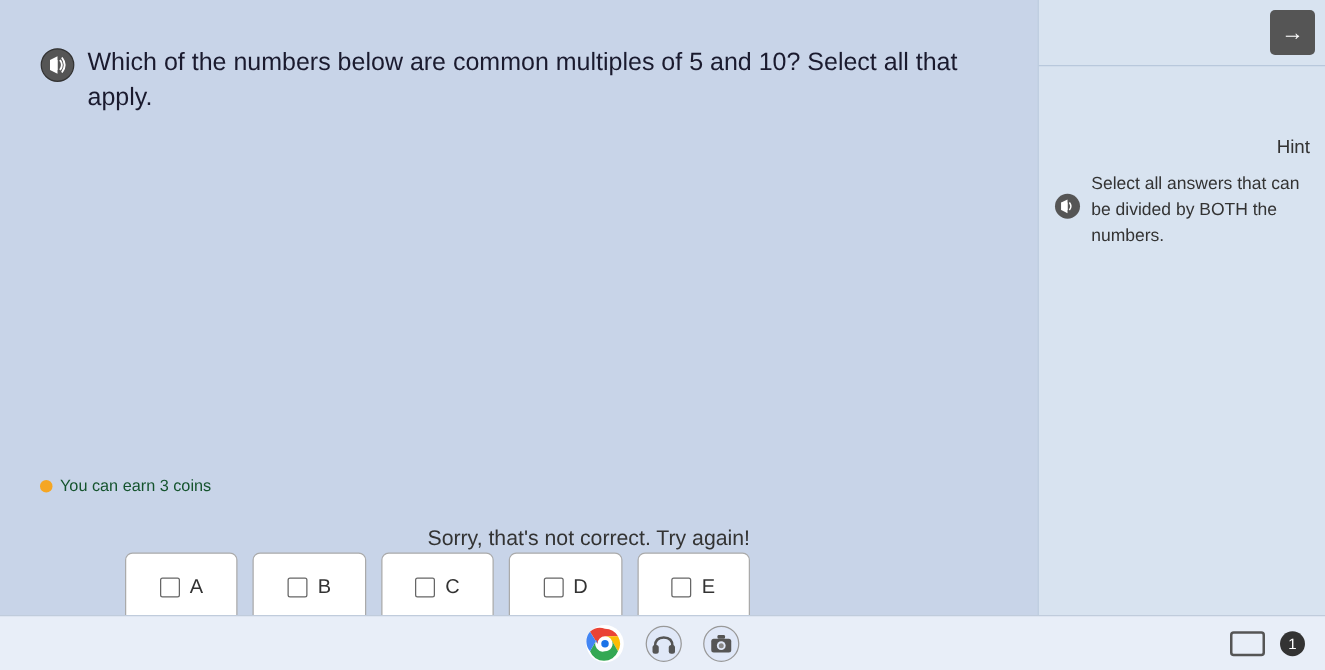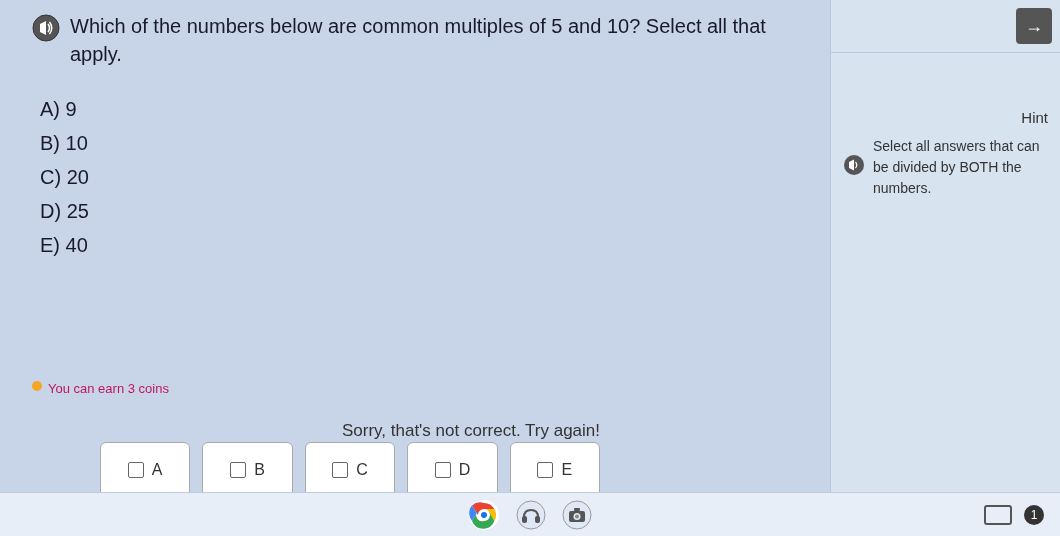"Which of the numbers below" .question-area { padding: 12px 32px -> 36px 32px }
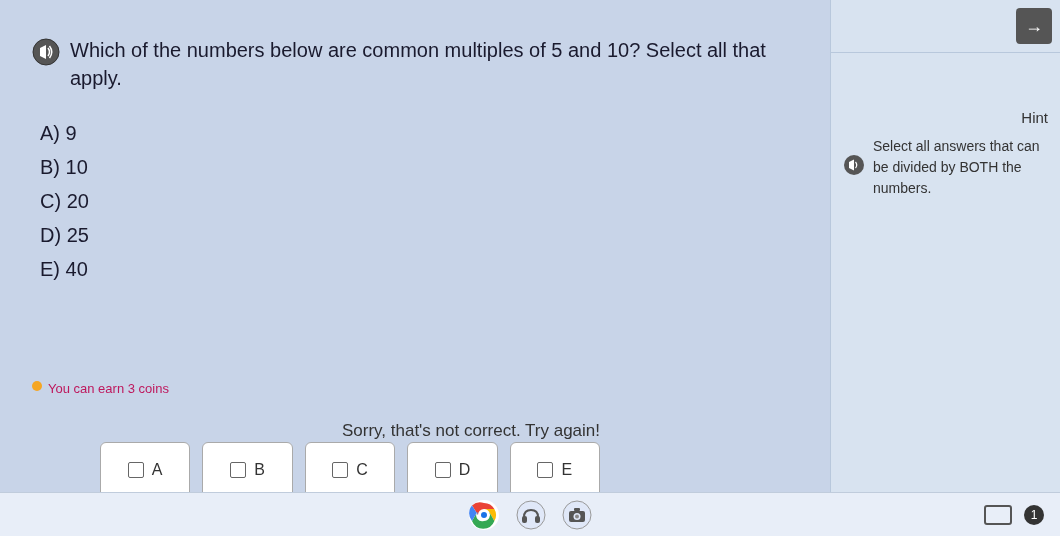"A) 9" div.answers-list { html: <div> <div>A) 9</div> <div>B) 10</div> <div>C) 20</div> <div>D) 25</div> <div>E) 40</div> </div> -> none }
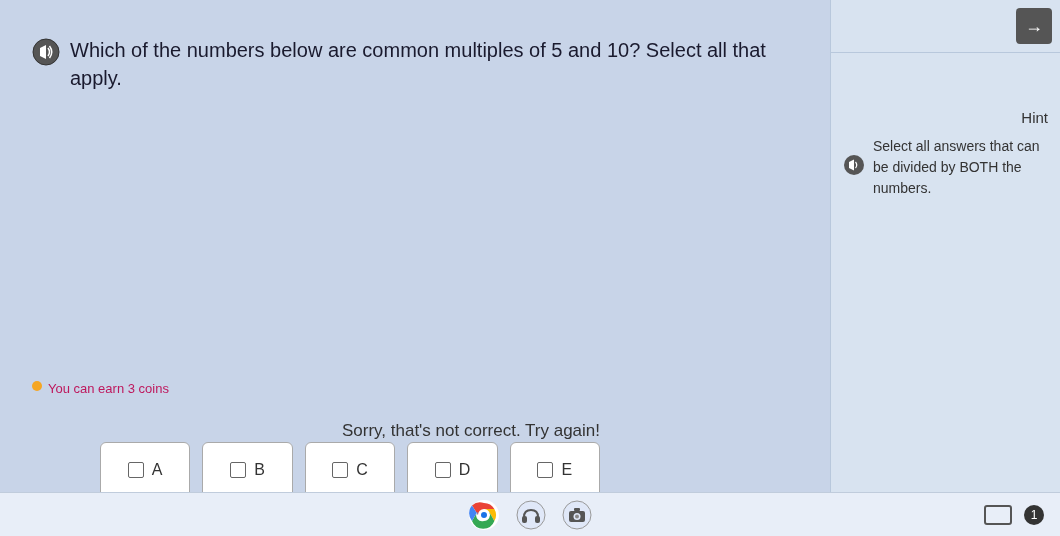"You can earn 3 coins" .coins-label { align-items: flex-start -> center; color: #be185d -> #14532d }
